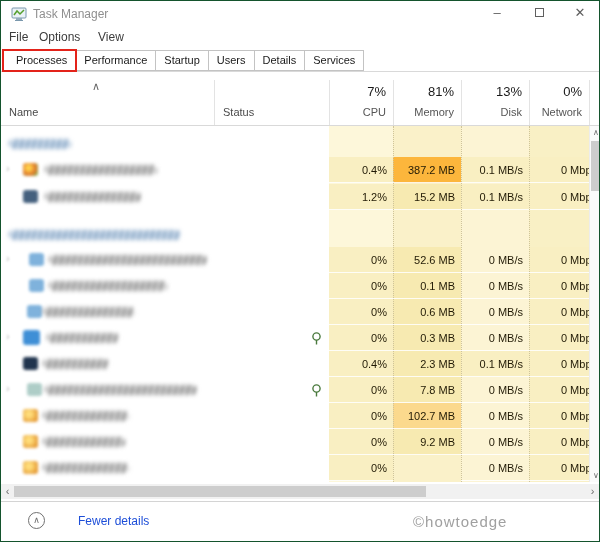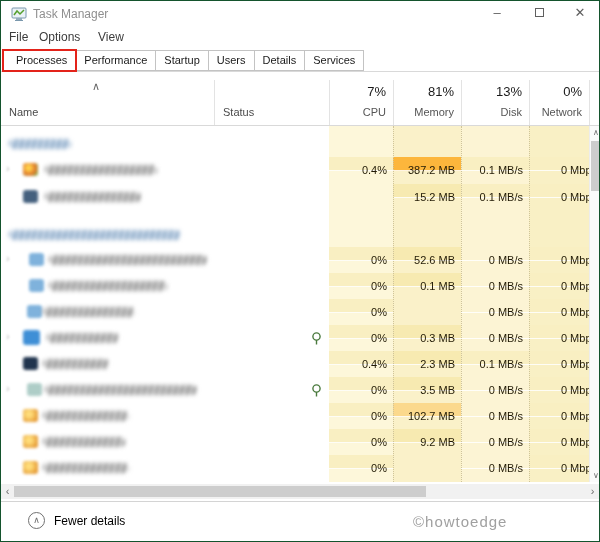"0.4%" .hc { height: 14px -> 26px }
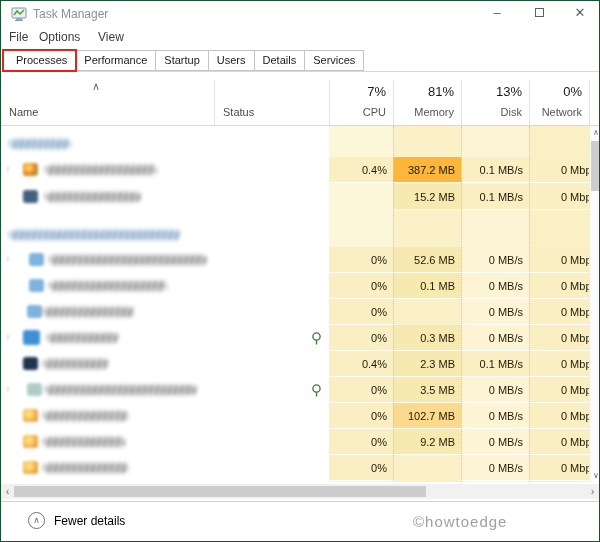"1.2%" div.hc { html: none -> <div>1.2%</div> }
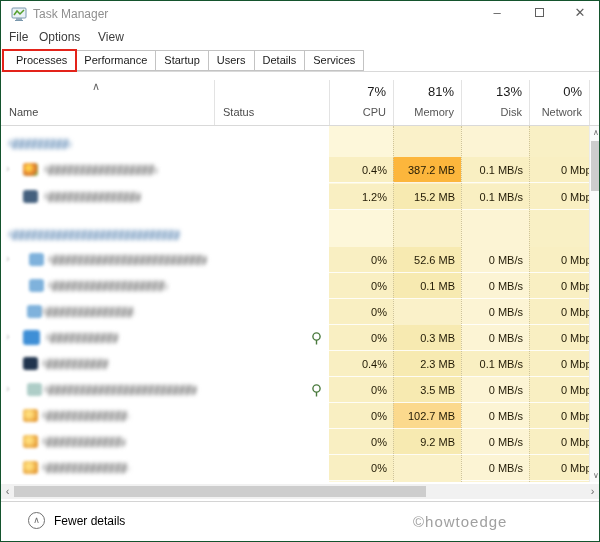"0.6 MB" div.hc { html: none -> <div>0.6 MB</div> }
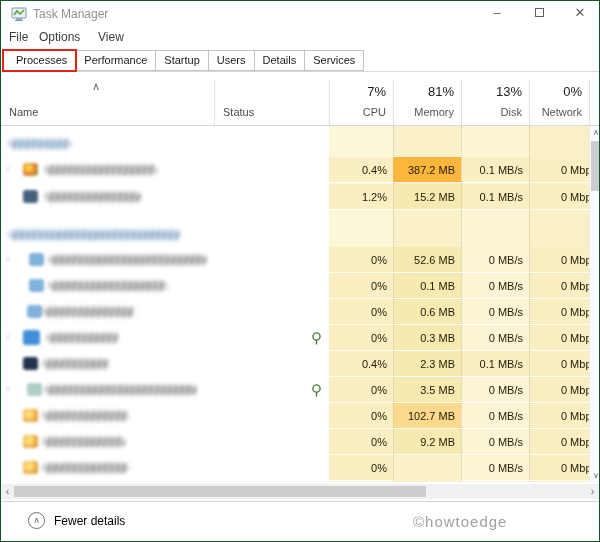"3.5 MB" div.hc { text: 3.5 -> 7.8 }
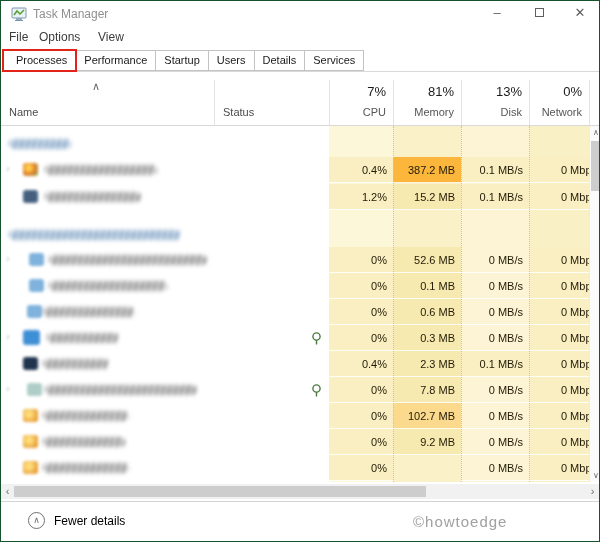"Fewer details" .fewer-label { color: #000000 -> #1d4ed8; margin-left: none -> 24px }
